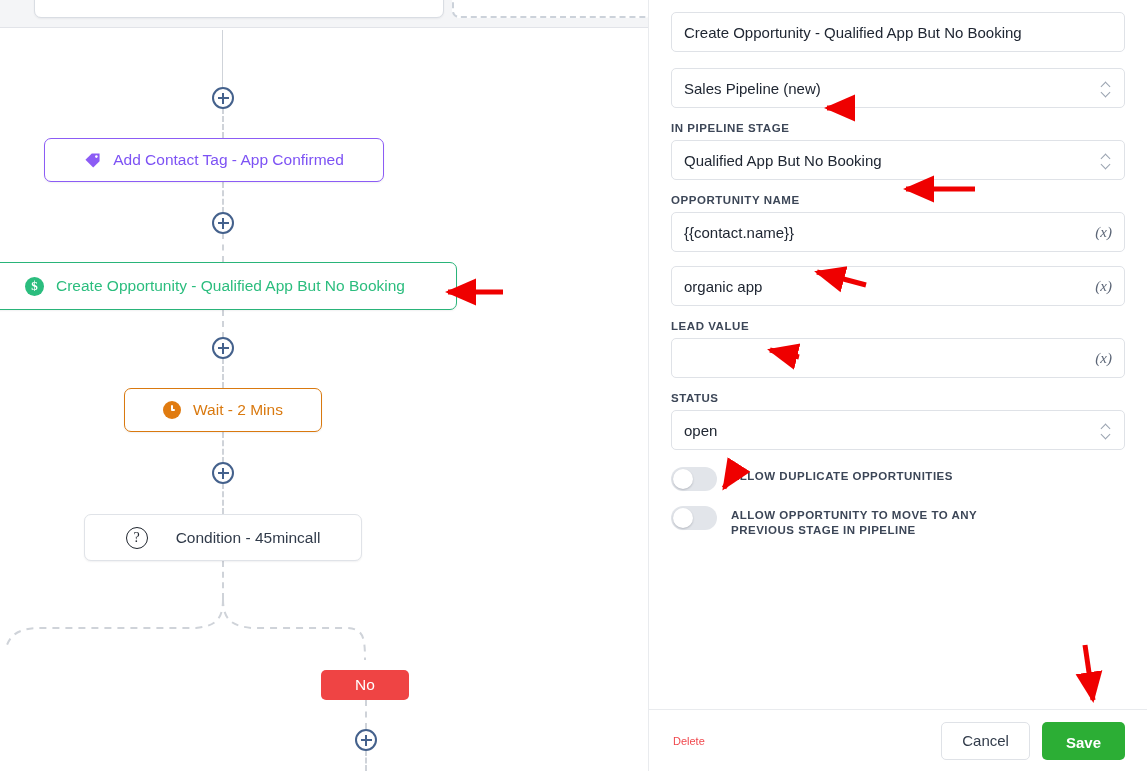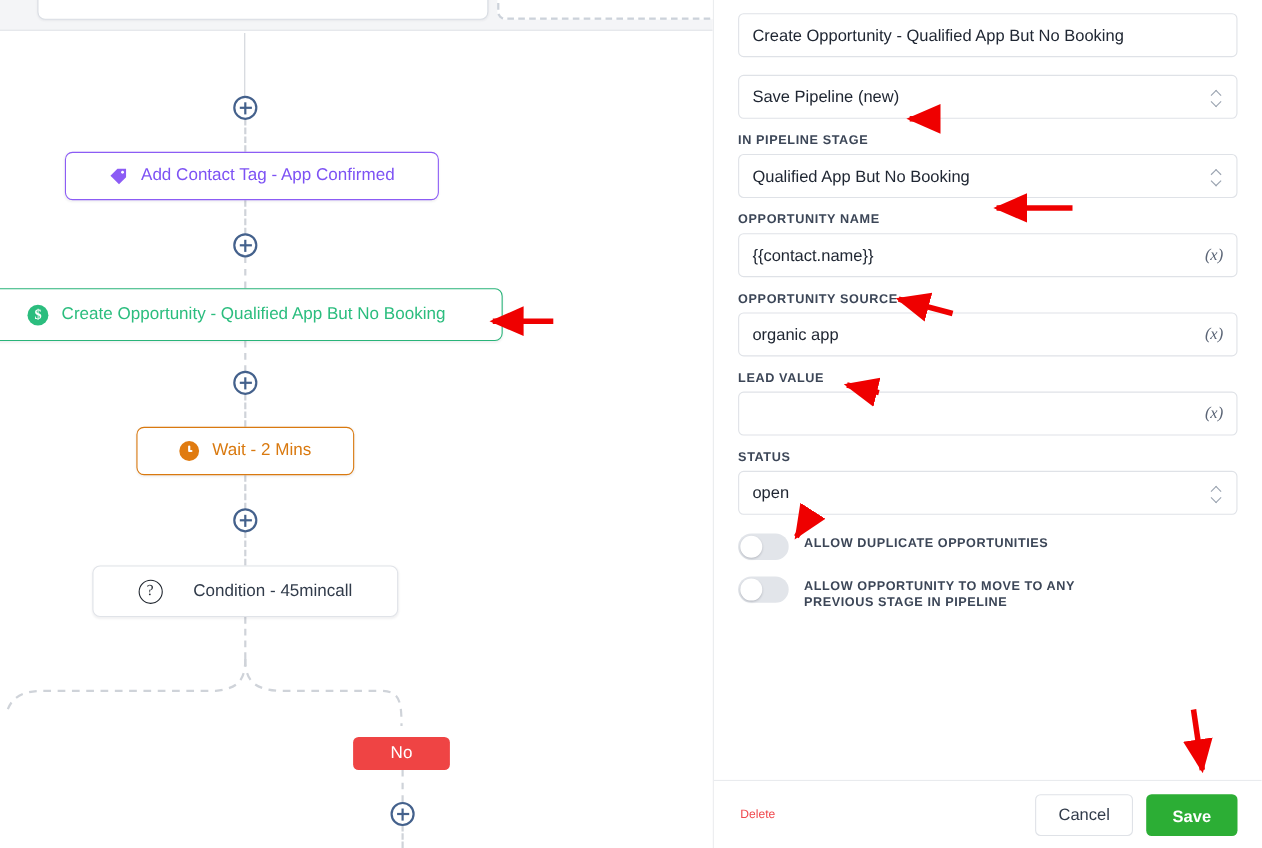"Save Pipeline (new)" span.val { text: Save -> Sales }
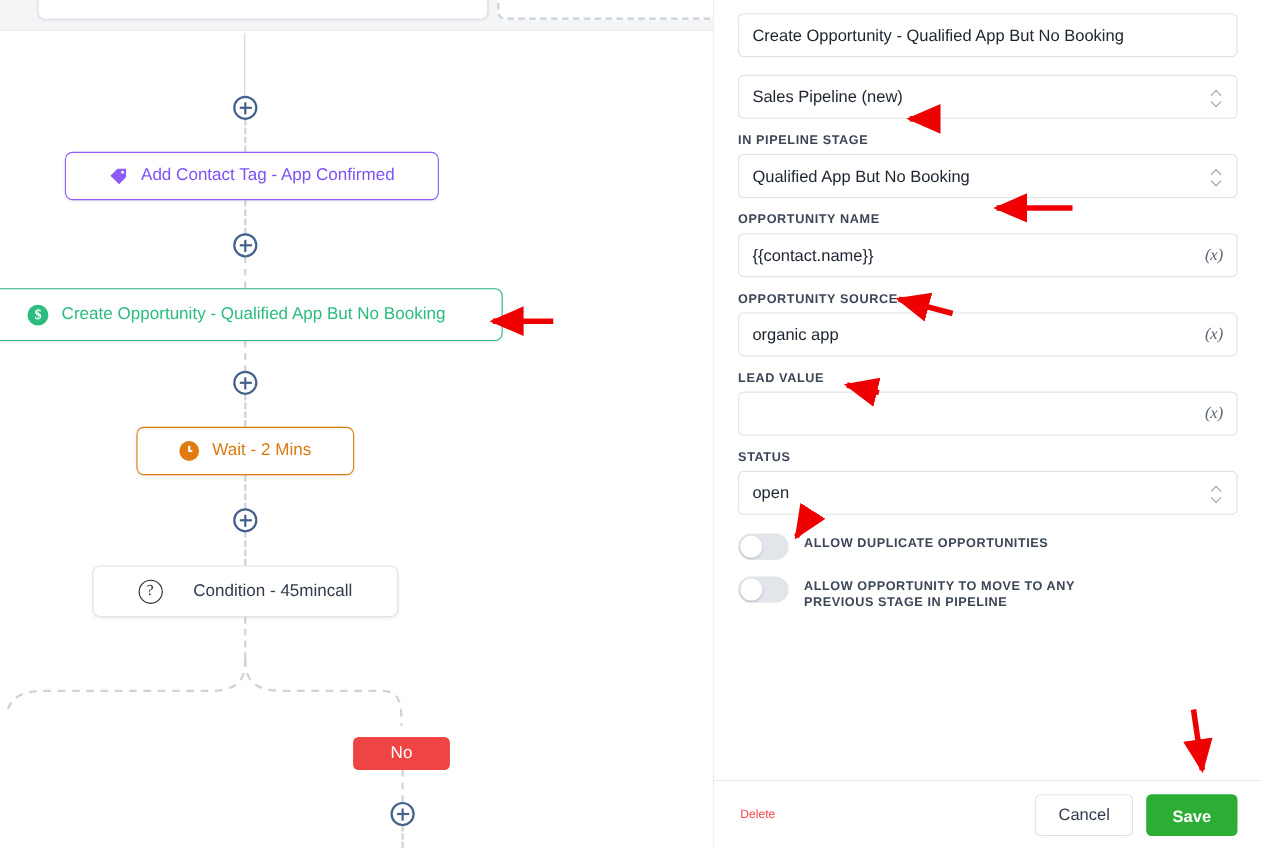"Add Contact Tag - App" .node-tag { left: 59px -> 44px }
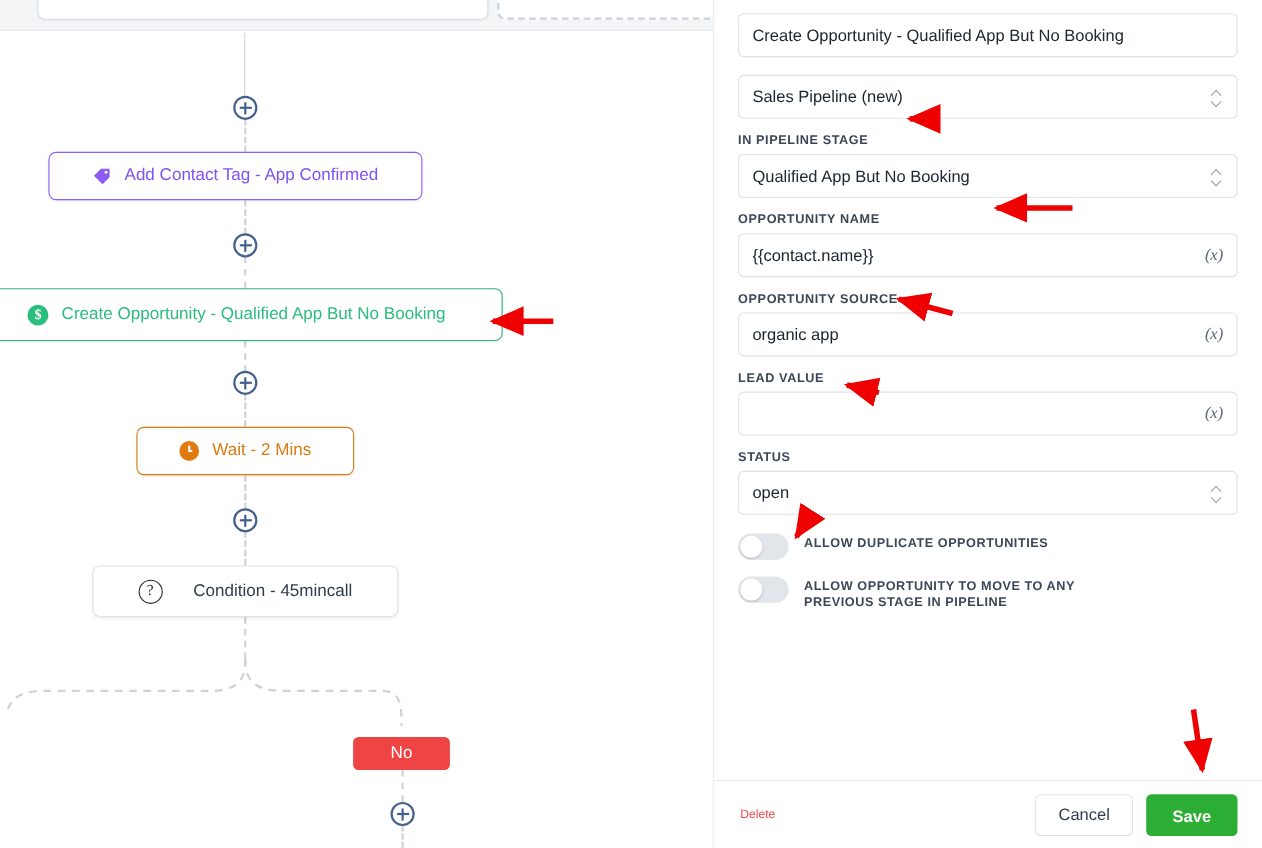"OPPORTUNITY SOURCE" div.field-label { html: <div>OPPORTUNITY SOURCE</div> -> none }
